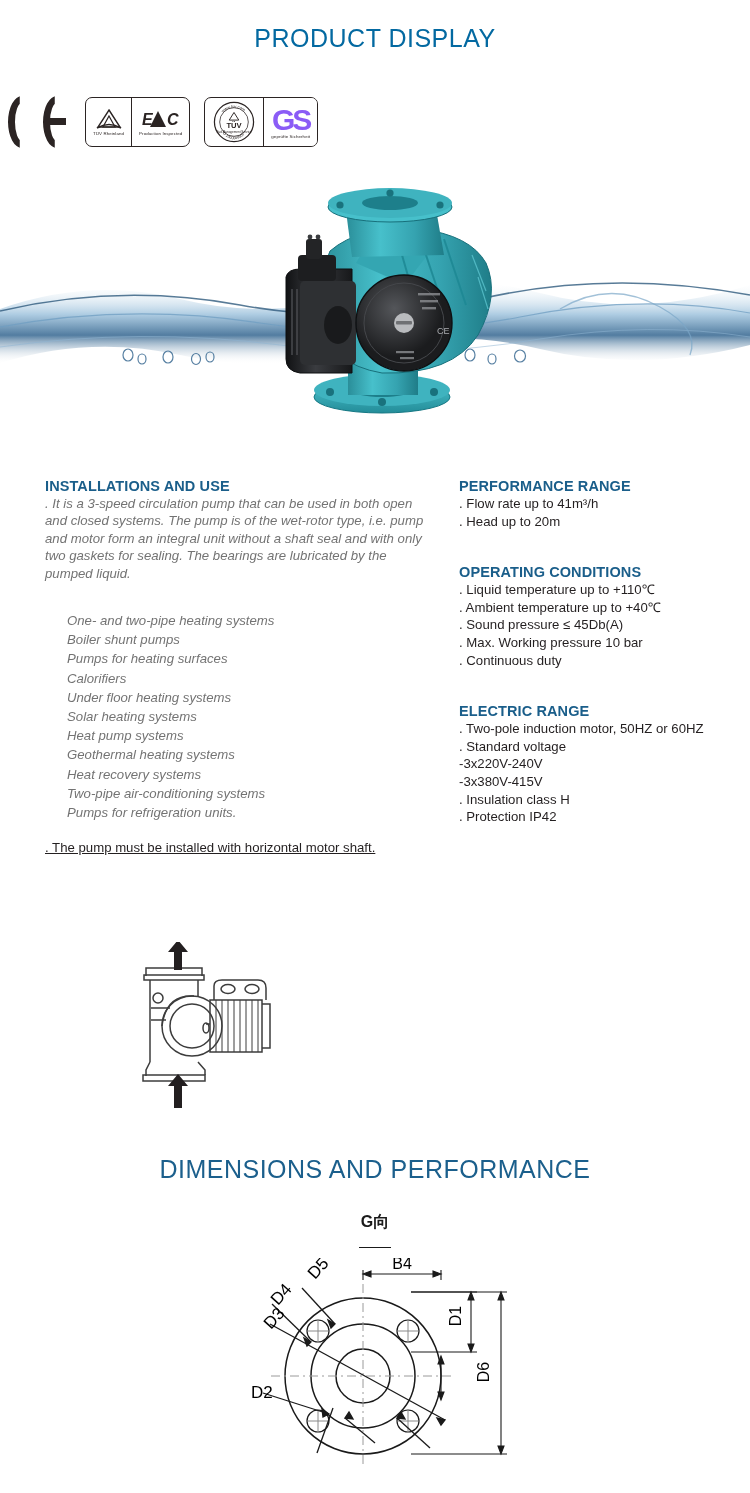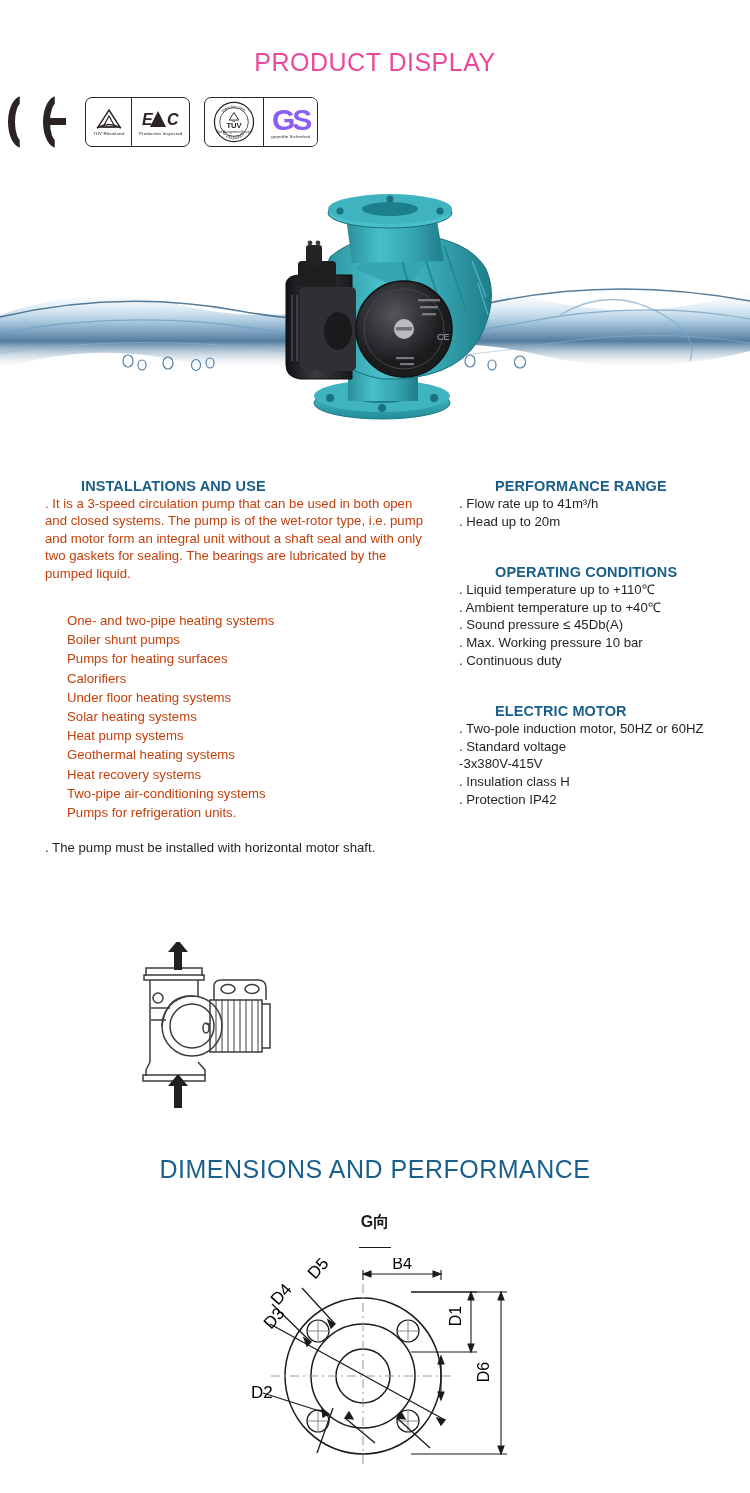"PRODUCT DISPLAY" .page-title { color: #ec4899 -> #0369a1; padding-top: 48px -> 24px }
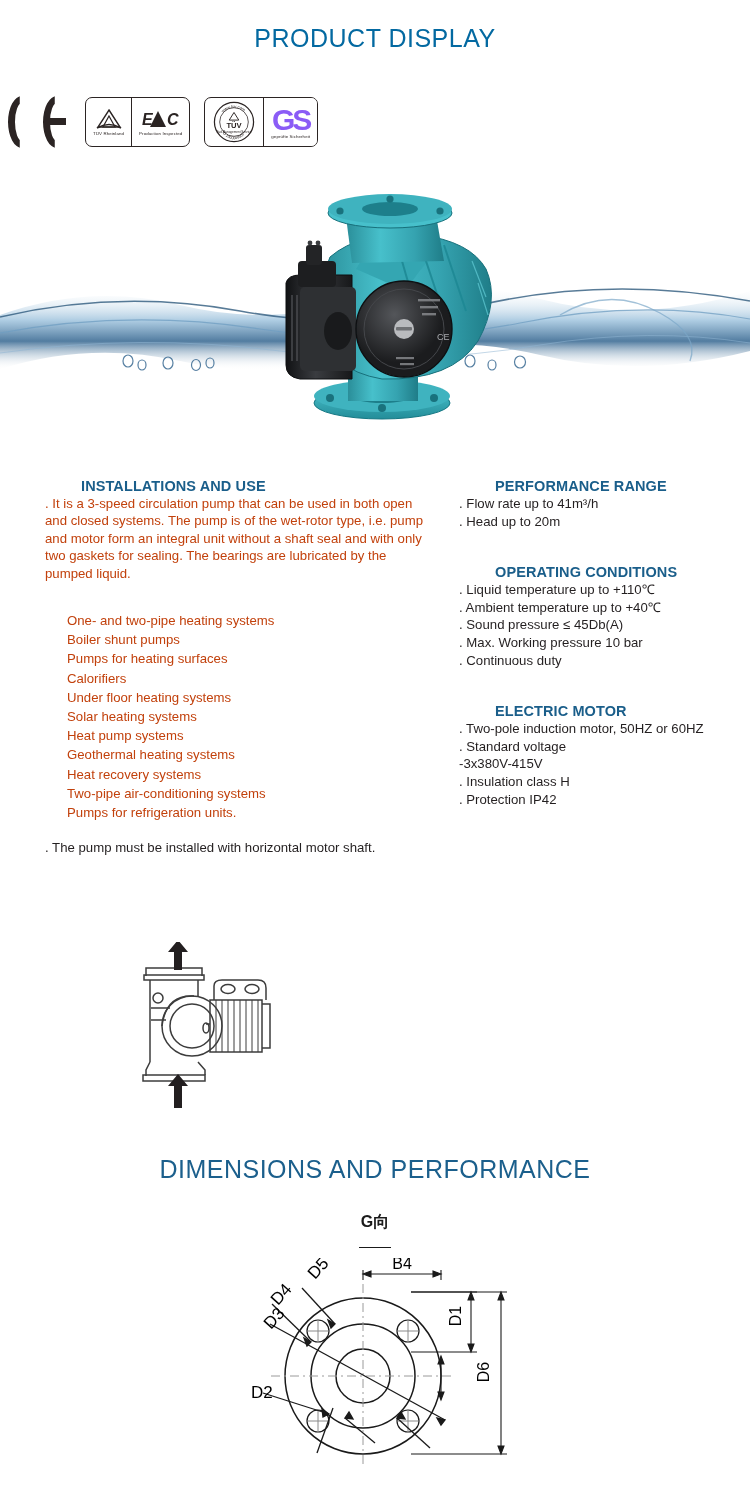"CE" .hero { top: 165px -> 159px }
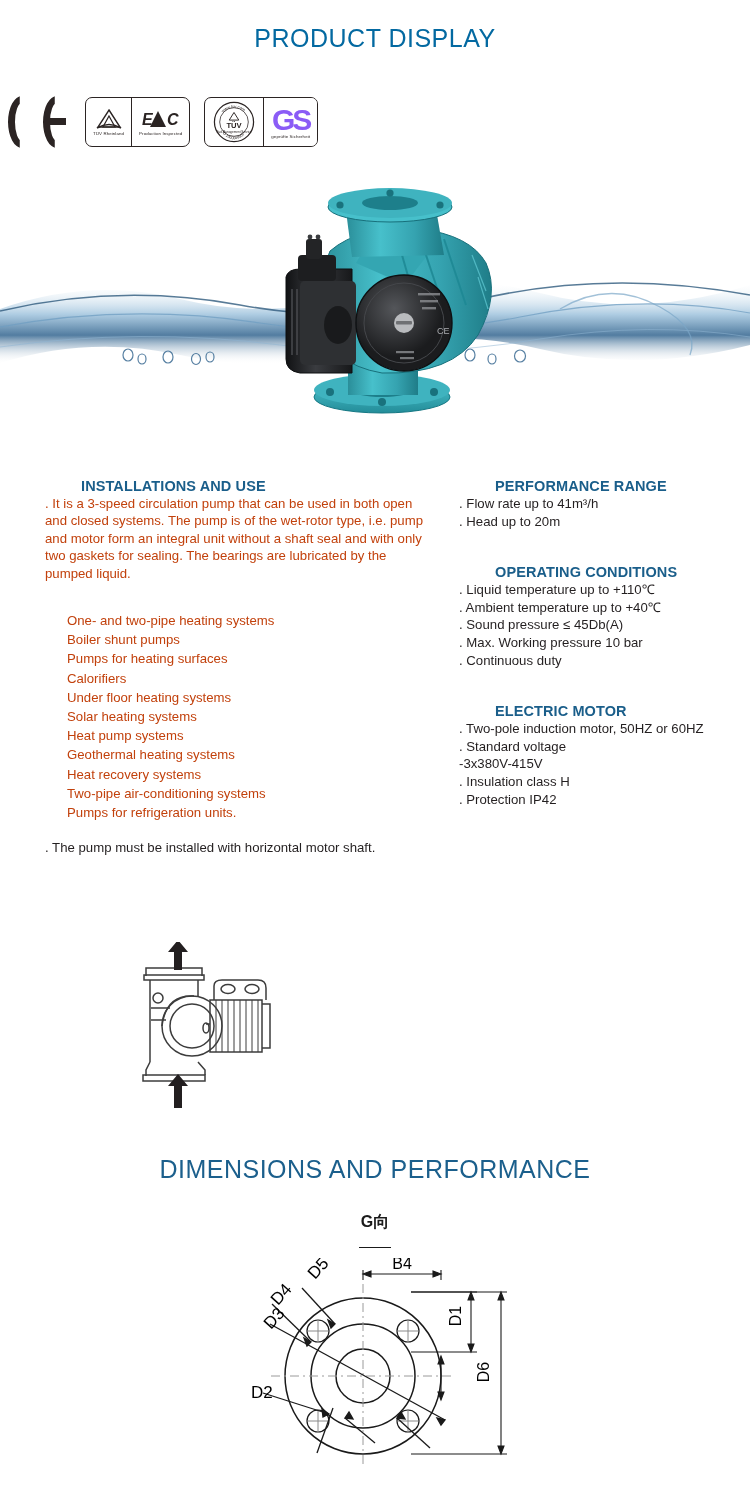"INSTALLATIONS AND USE" h3.head { margin-left: 36px -> none }
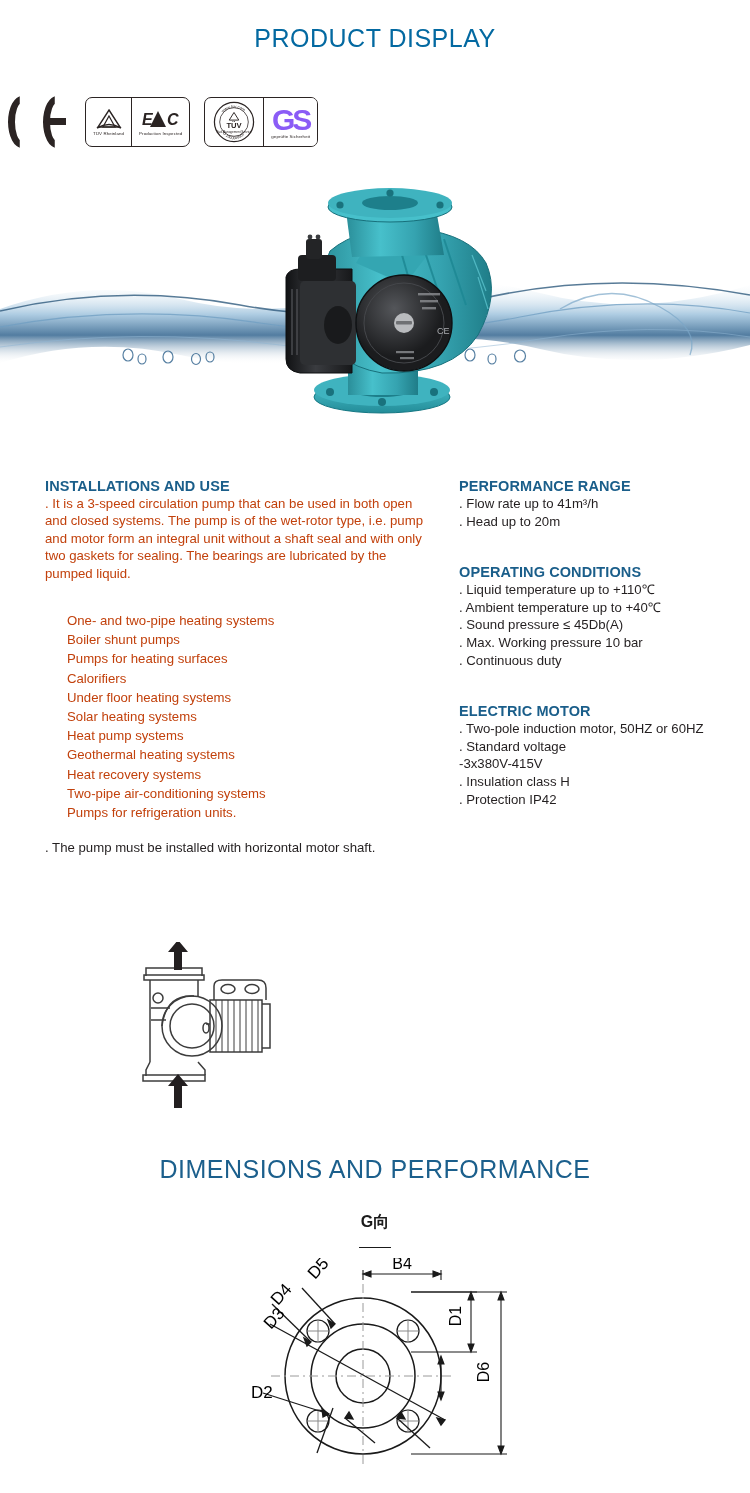". It is a 3-speed" p.body, li.body { color: #c2410c -> #737373; font-style: none -> italic }
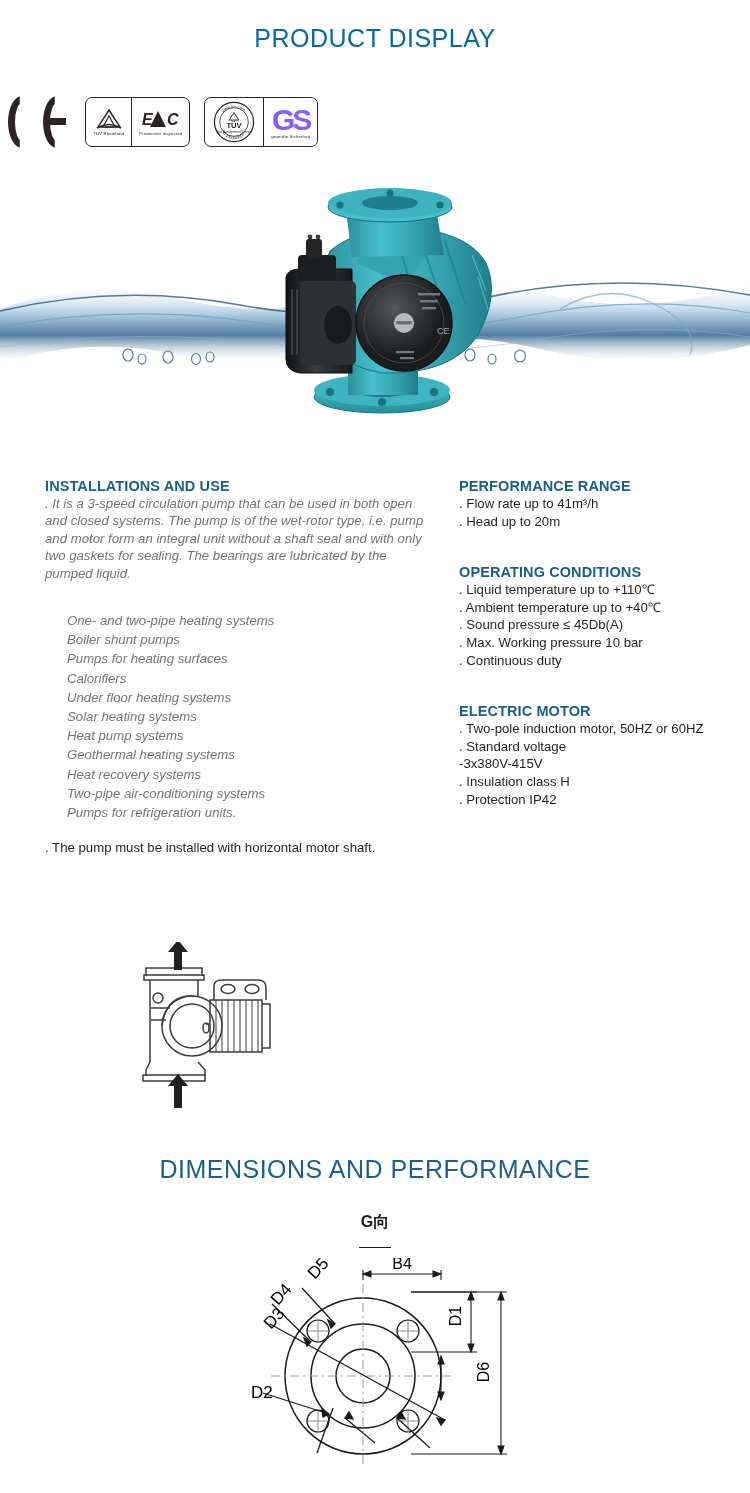"ELECTRIC MOTOR" h3.head { text: MOTOR -> RANGE }
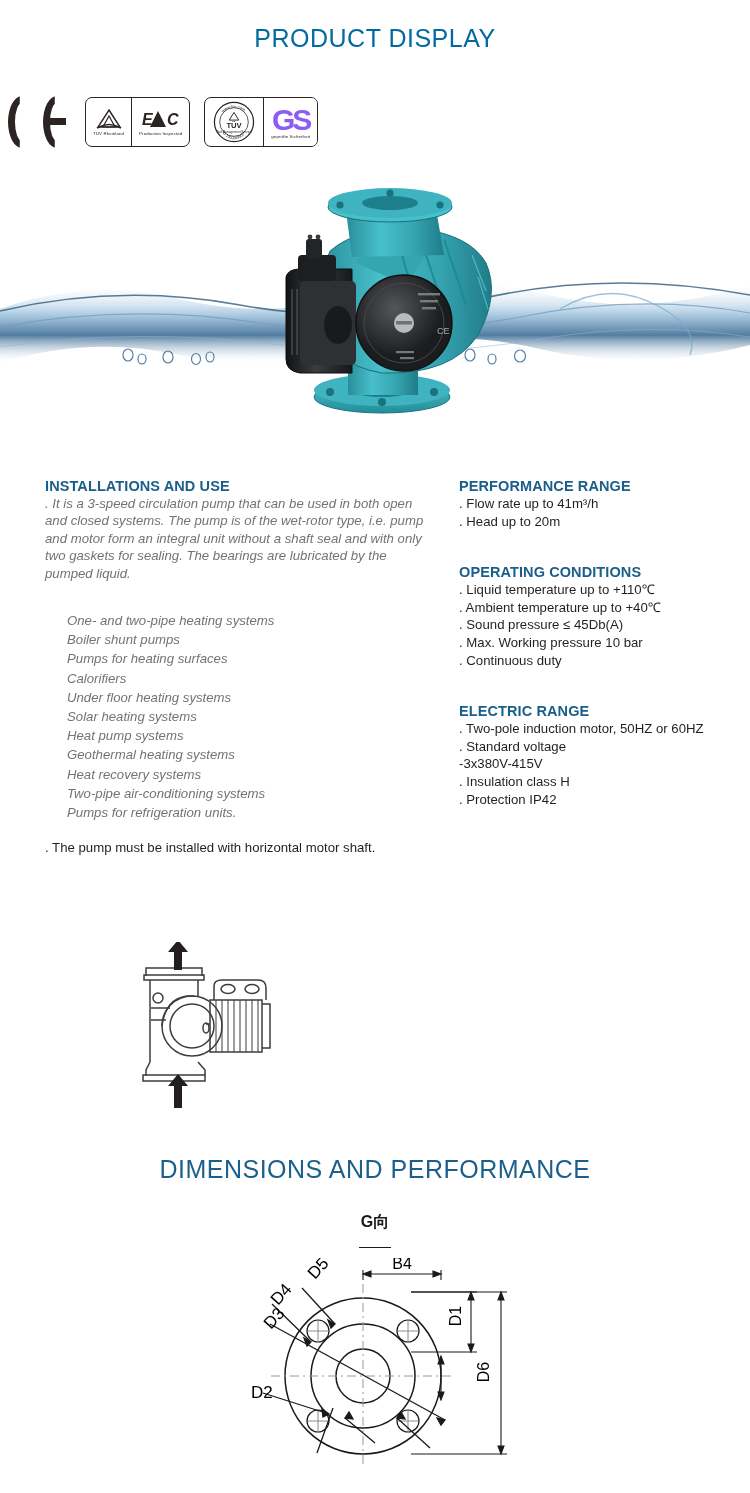"-3x220V-240V" li { html: none -> <li> -3x220V-240V</li> }
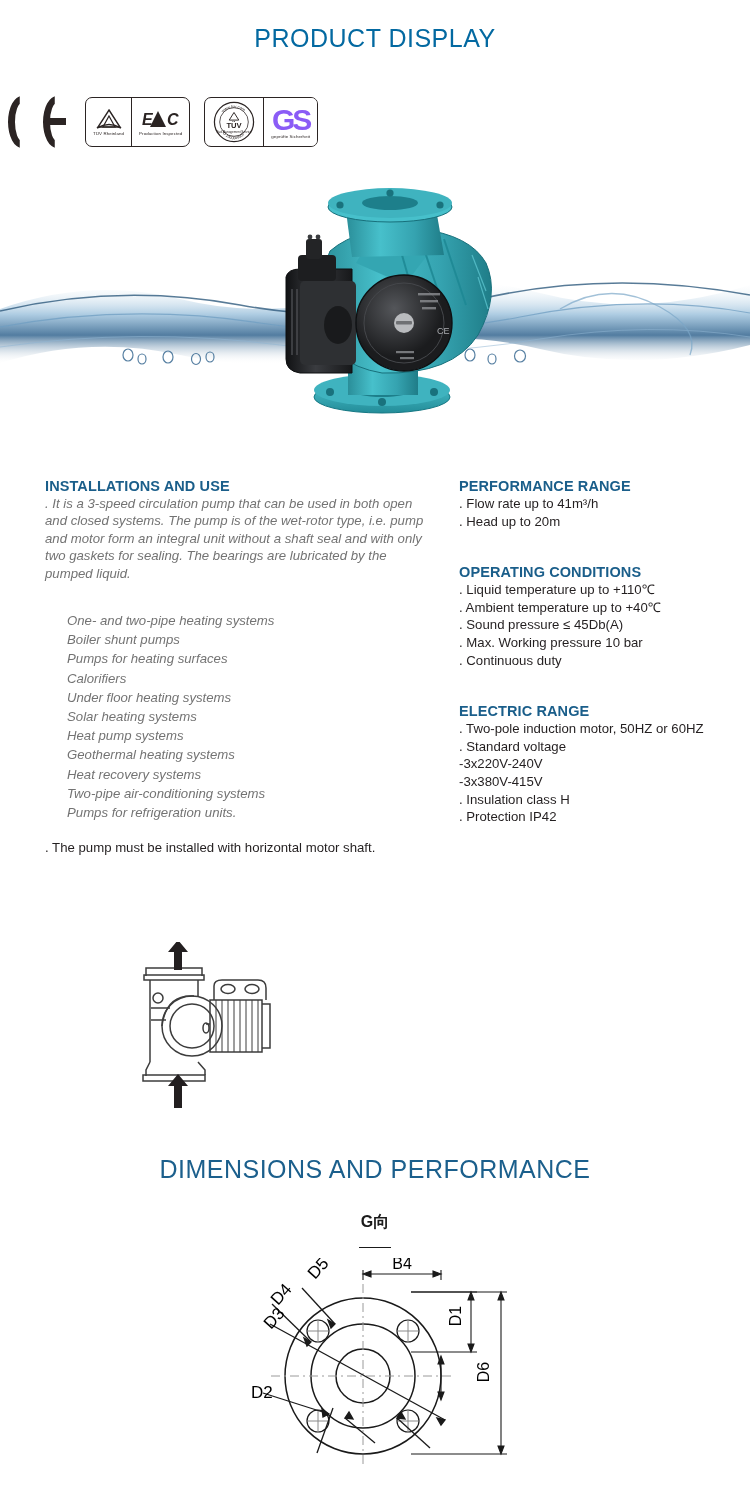". The pump must be" .closing { text-decoration: none -> underline }
